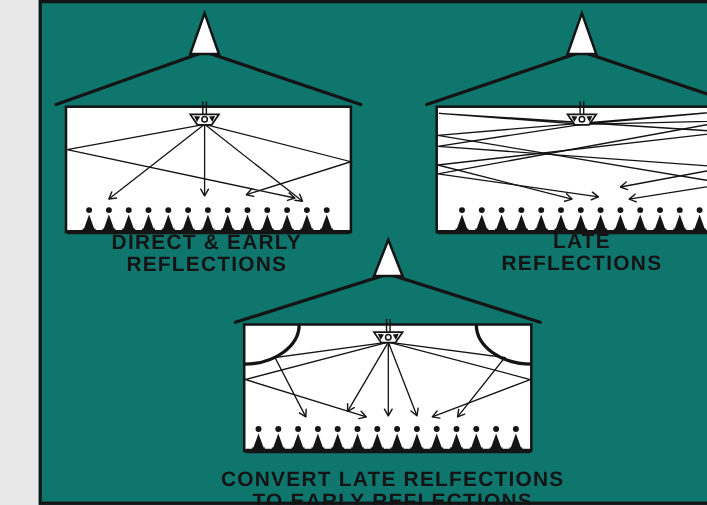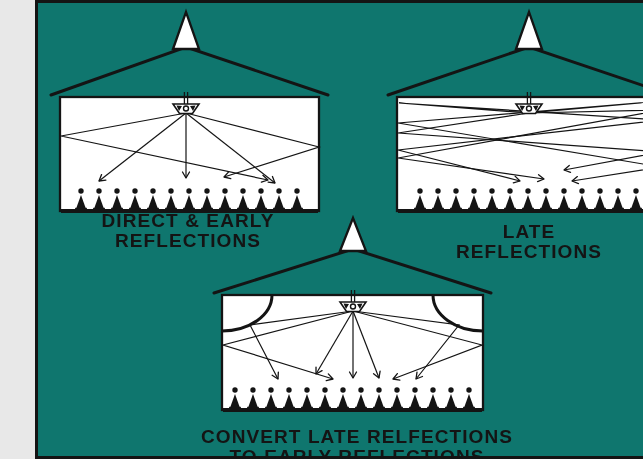"LATE" div.caption { top: 222px -> 210px }
